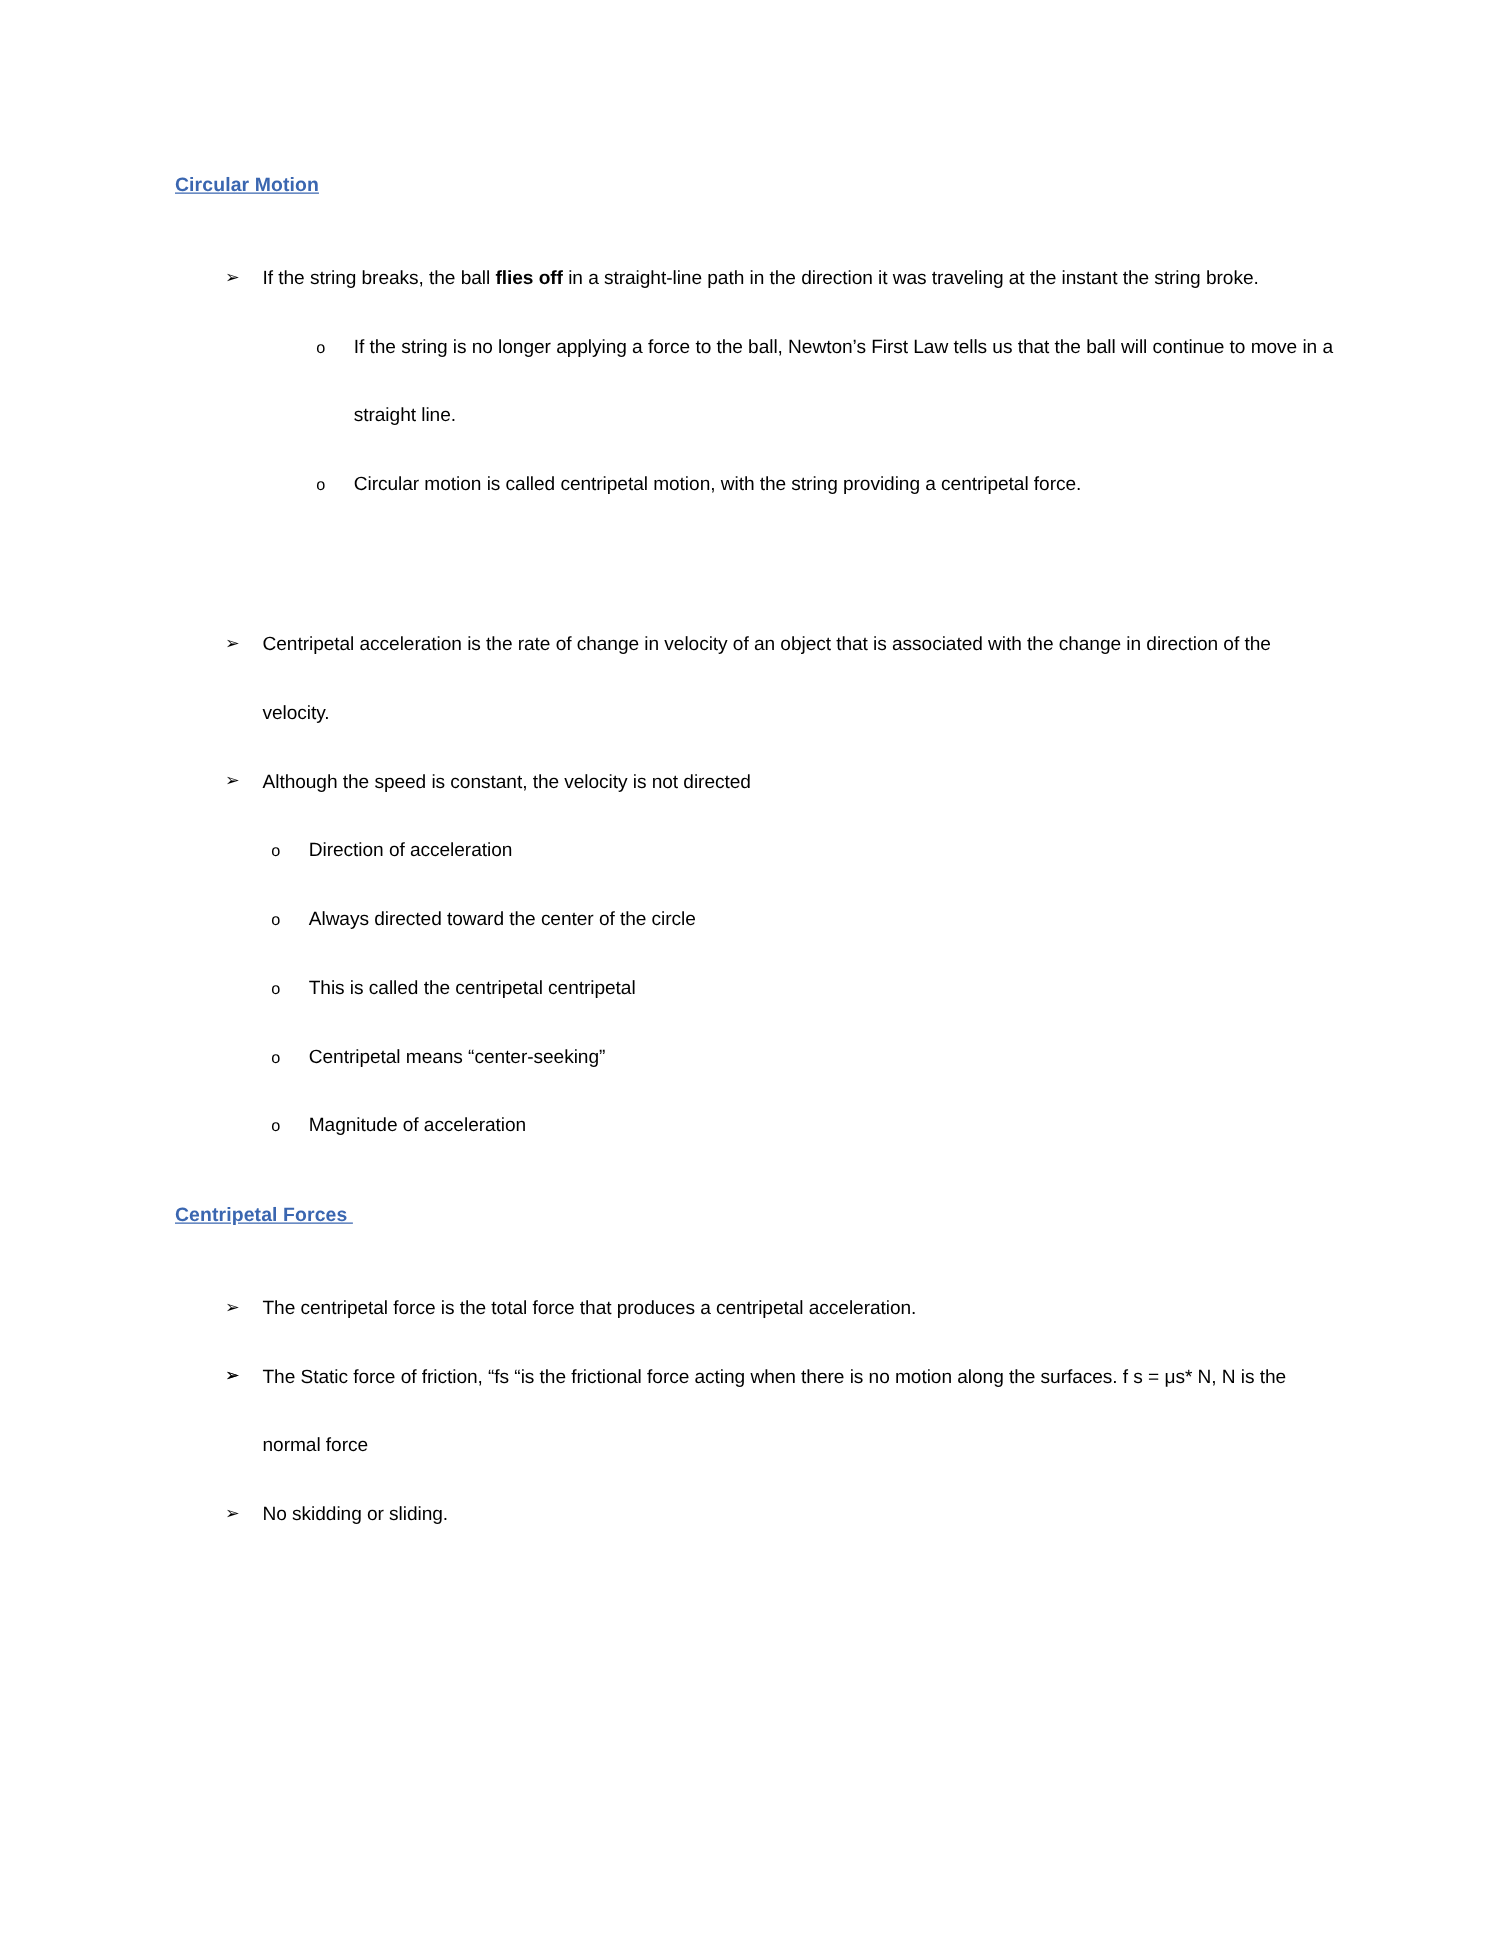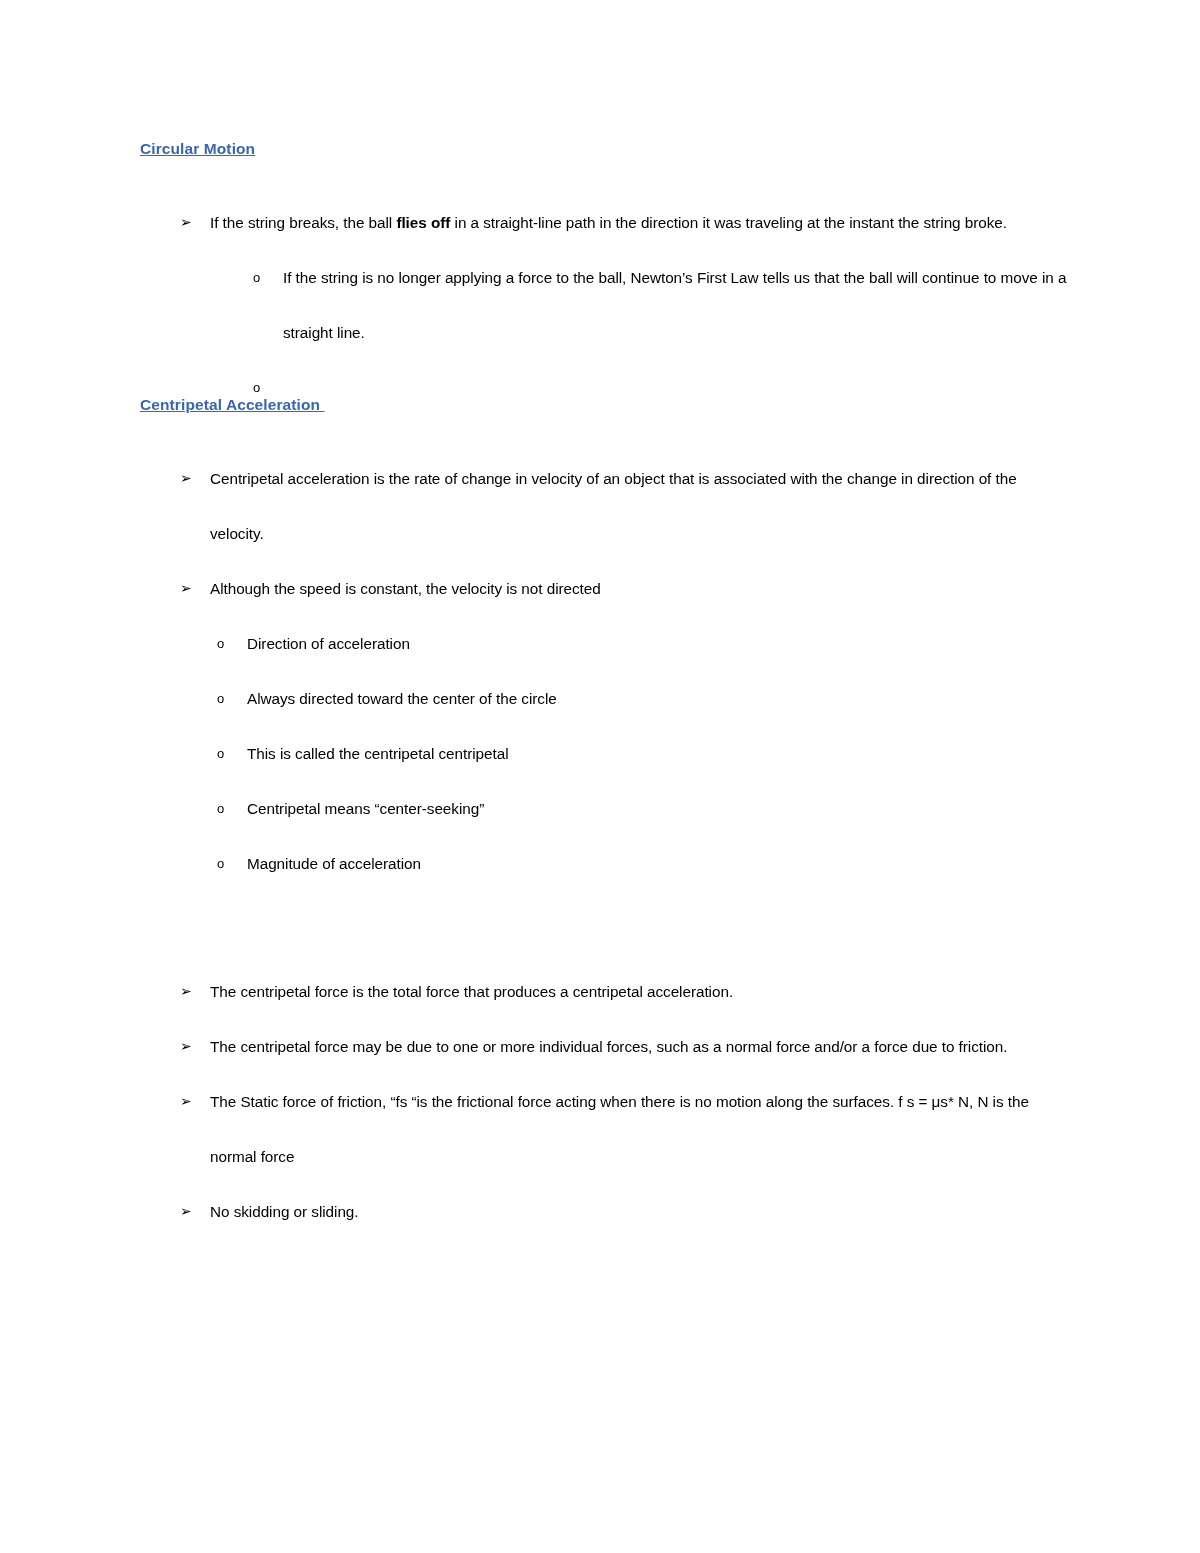"Circular motion is called centripetal" span.txt { html: none -> <span>Circular motion is called centripetal motion, with the string providing a centripetal force.</span> }
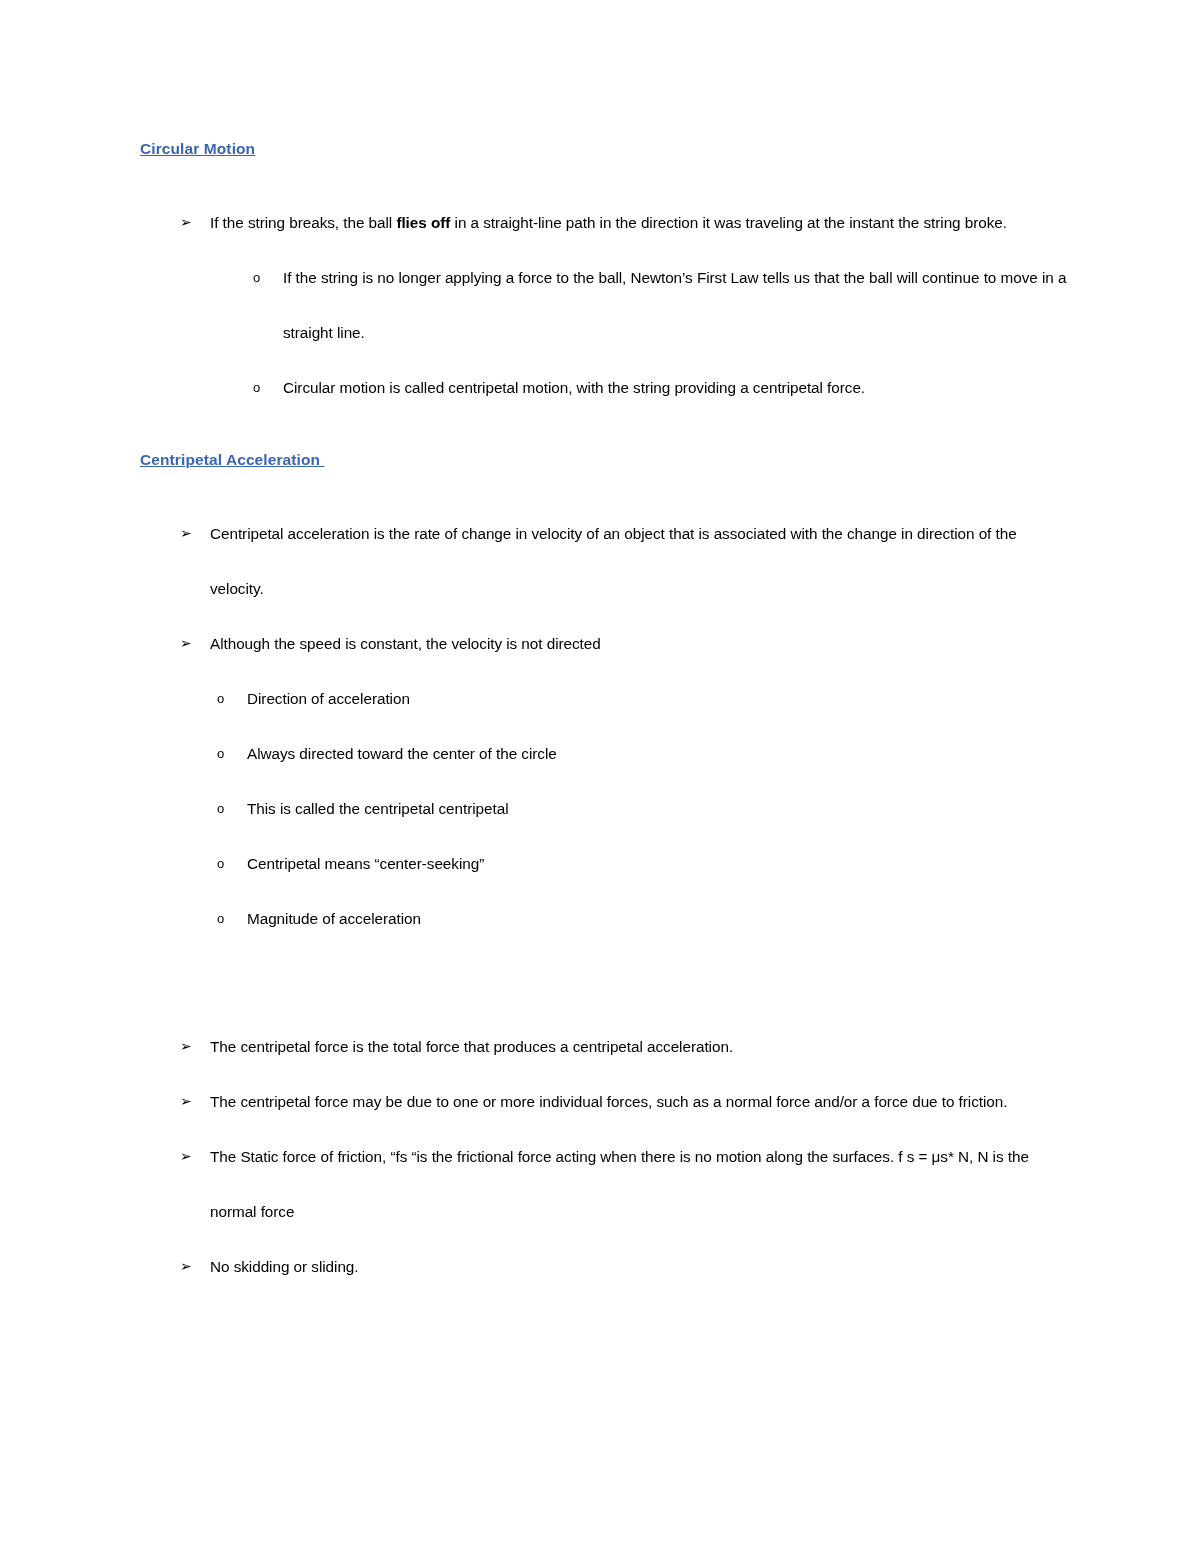"Centripetal Acceleration" div.heading-row { html: <div> <span>Centripetal Acceleration </span> </div> -> none }
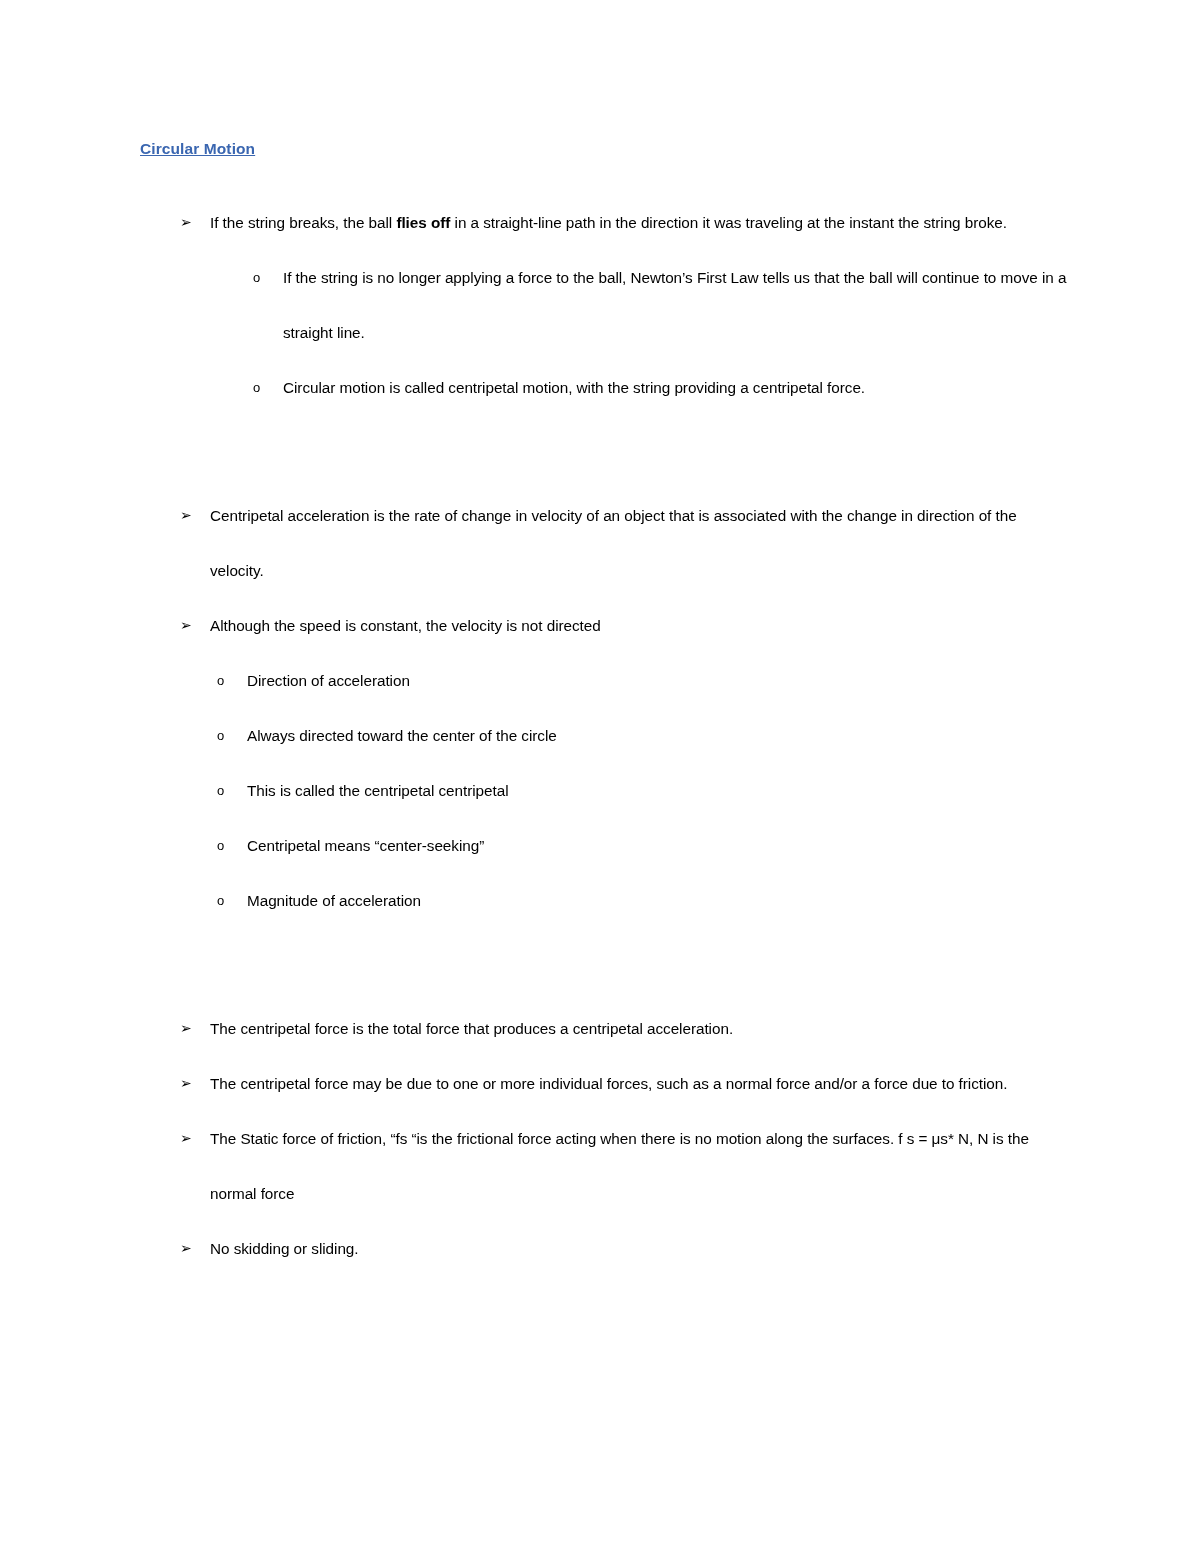"Centripetal Forces" div.heading-row { html: none -> <div> <span>Centripetal Forces </span> </div> }
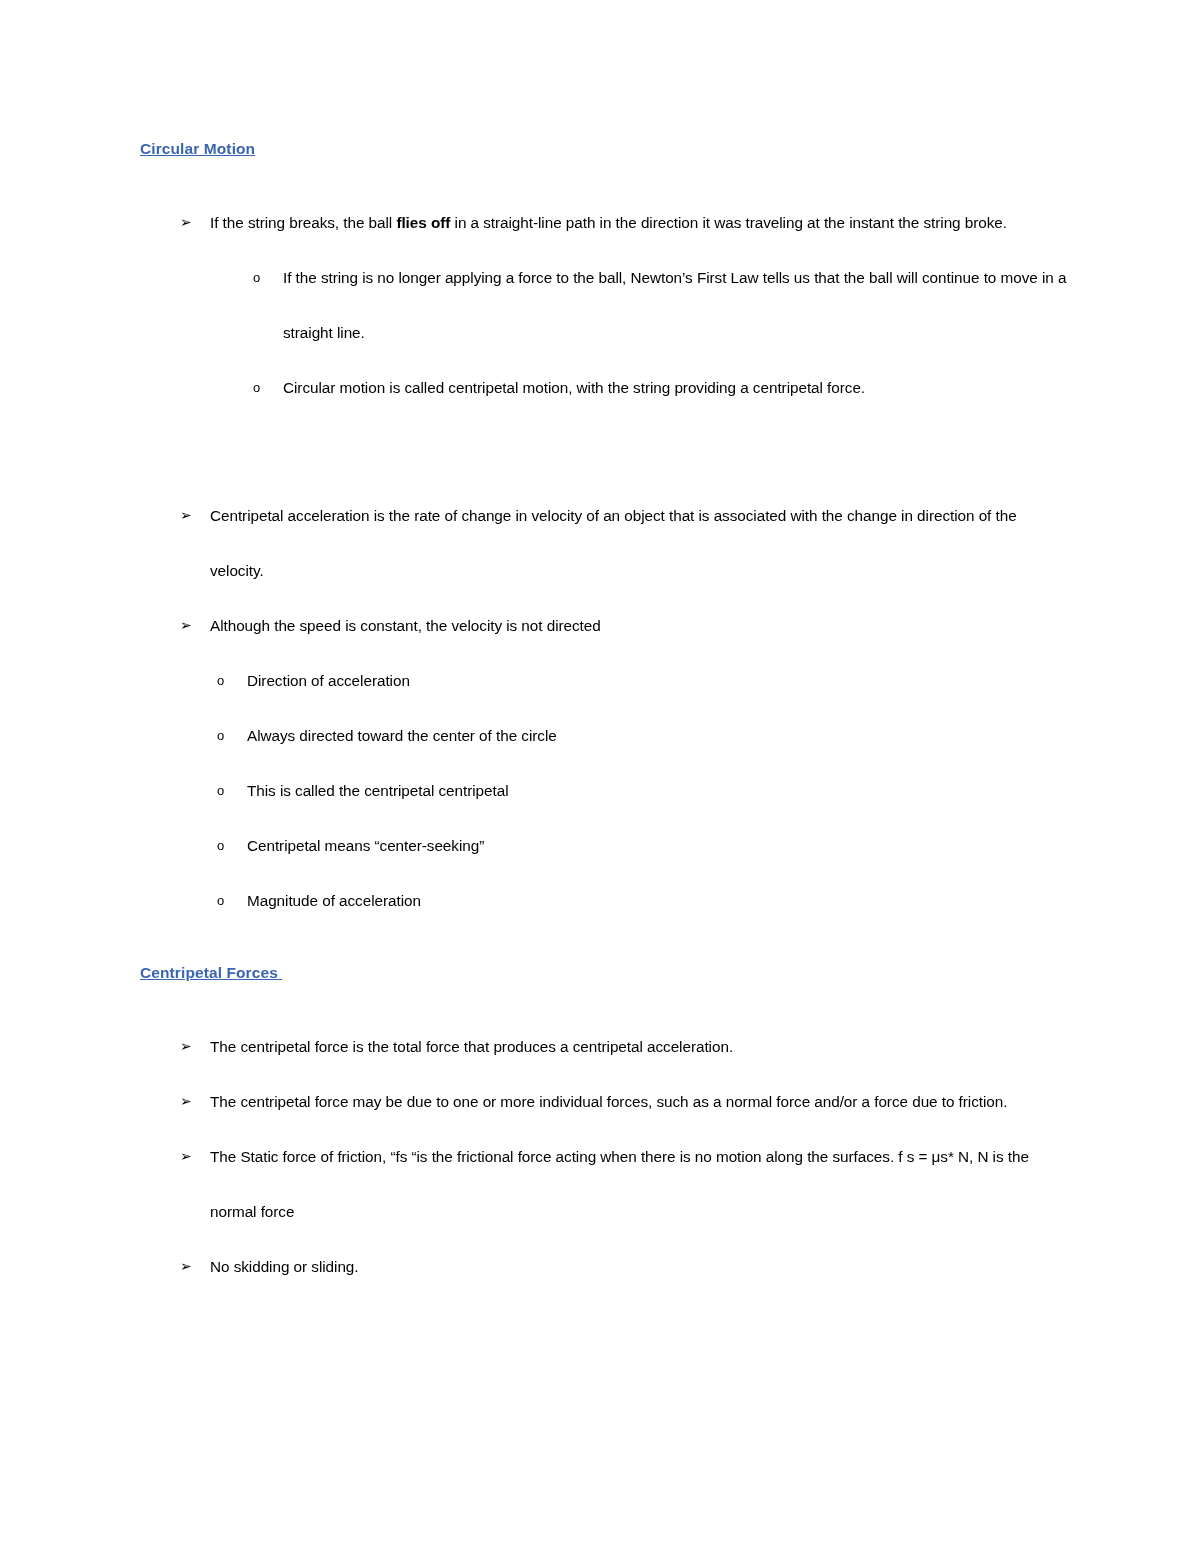"The centripetal force may be" span.txt { html: <span>The centripetal force may be due to one or more individual forces, such as a normal force and/or a force due to friction.</span> -> none }
